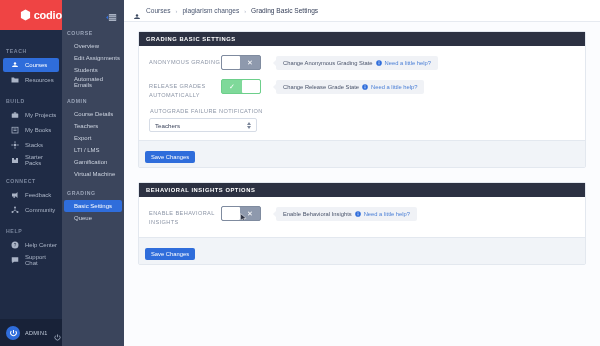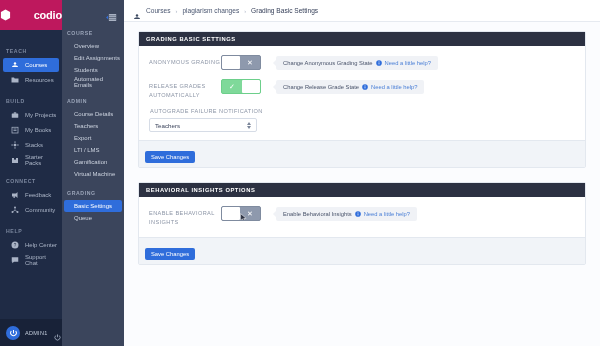"codio" .rail-logo { background: #be185d -> #ef4444; justify-content: space-between -> flex-end }
